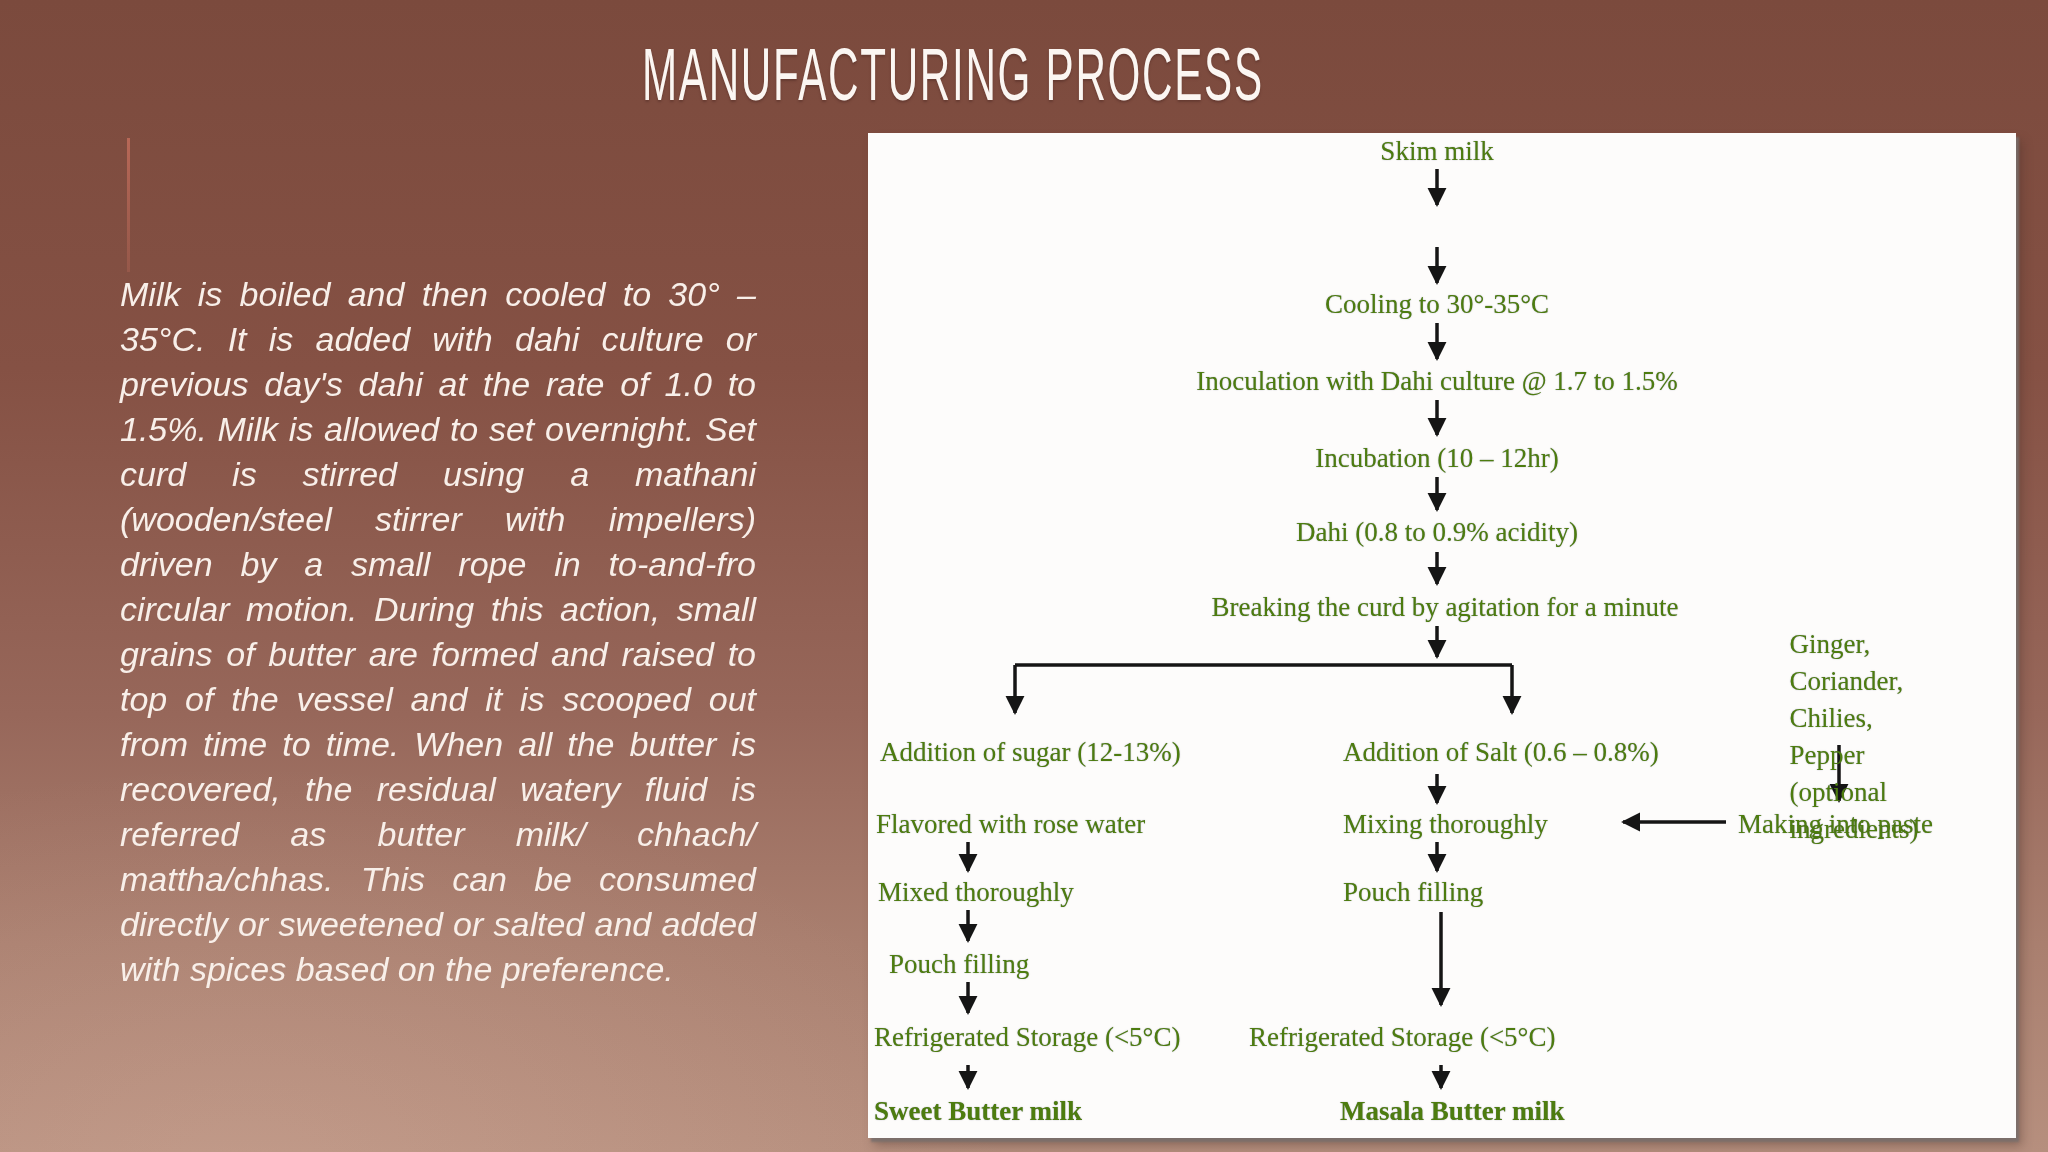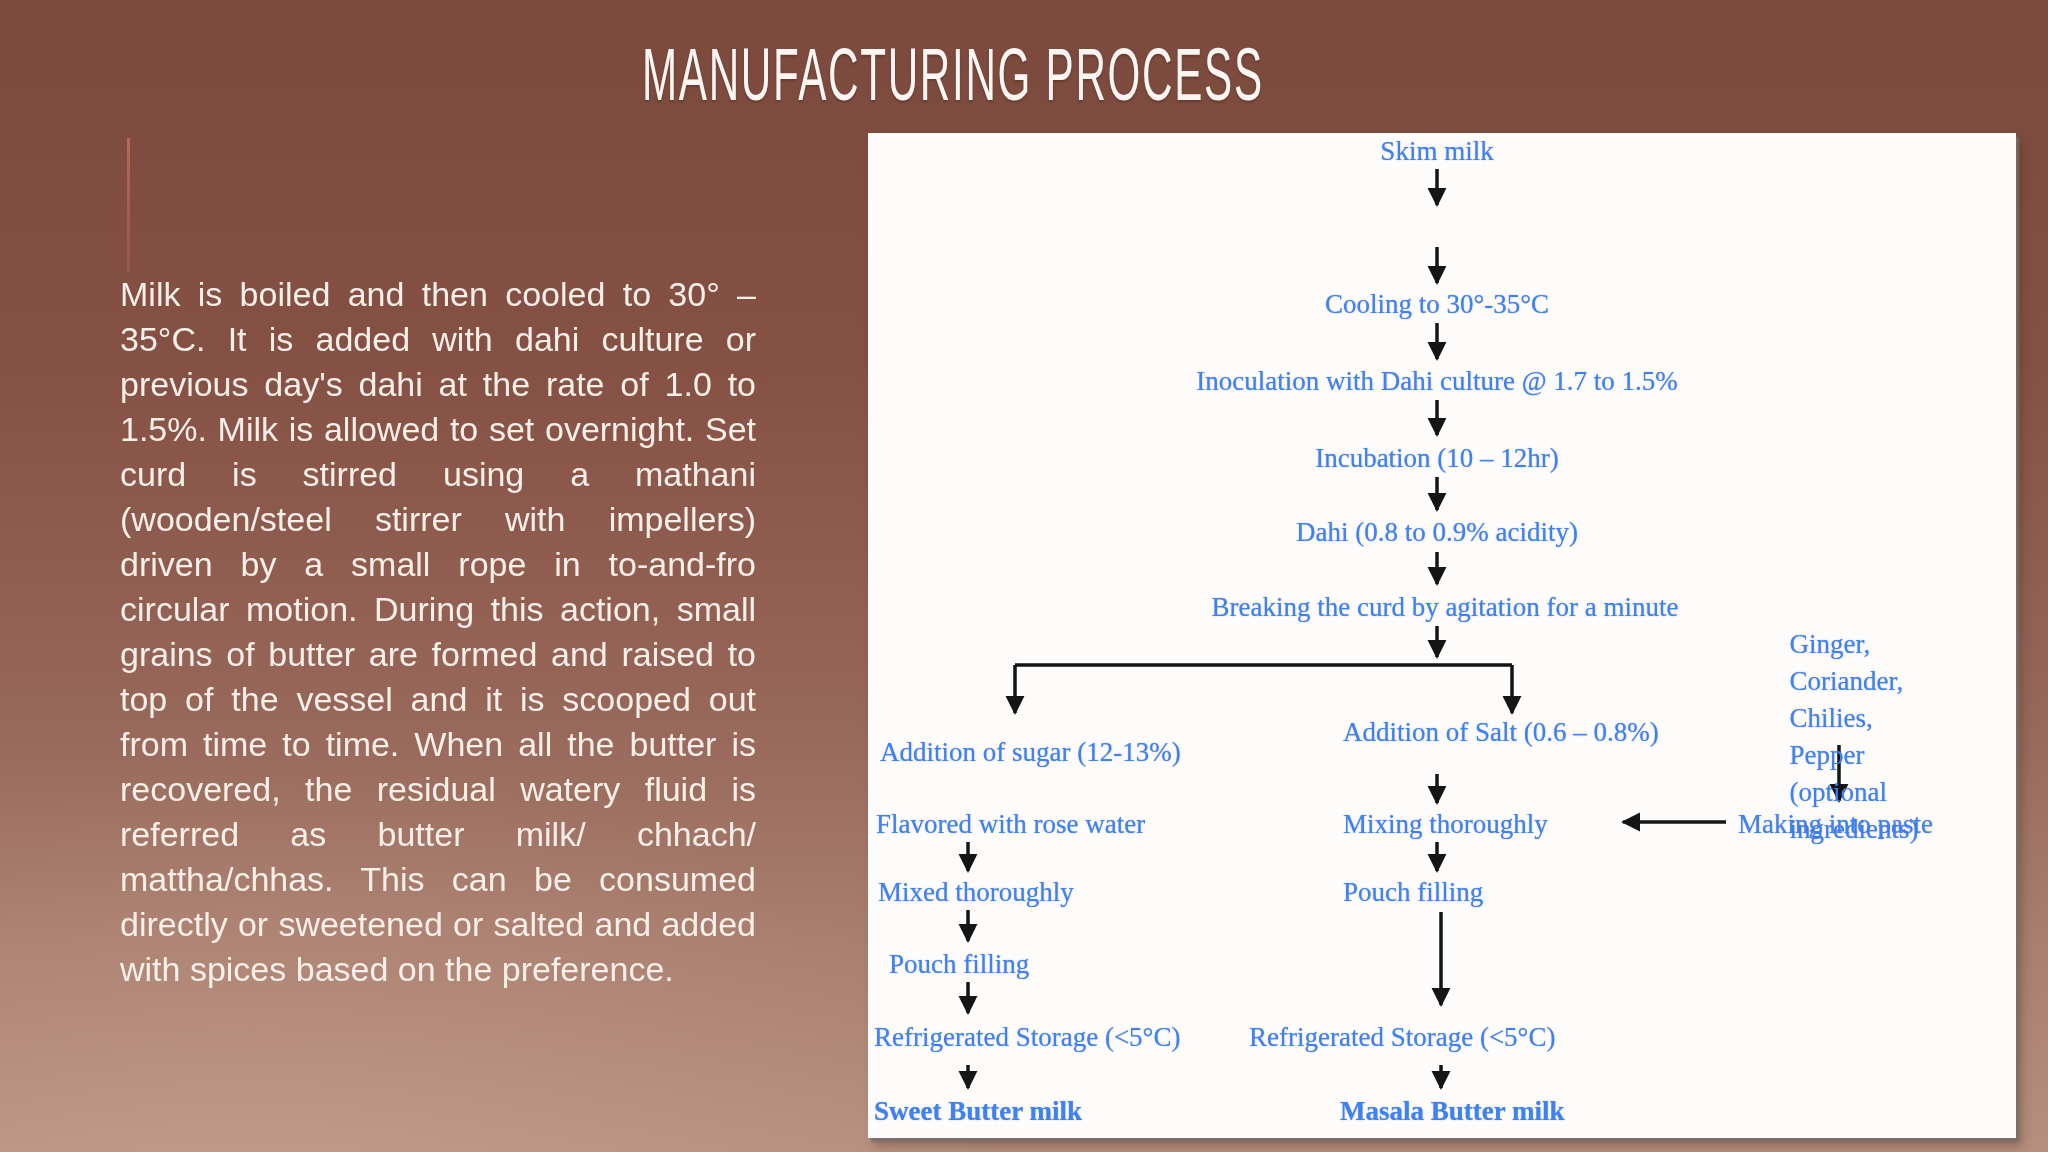"Skim milk" .fnode { color: #3b82f6 -> #4d7c0f }
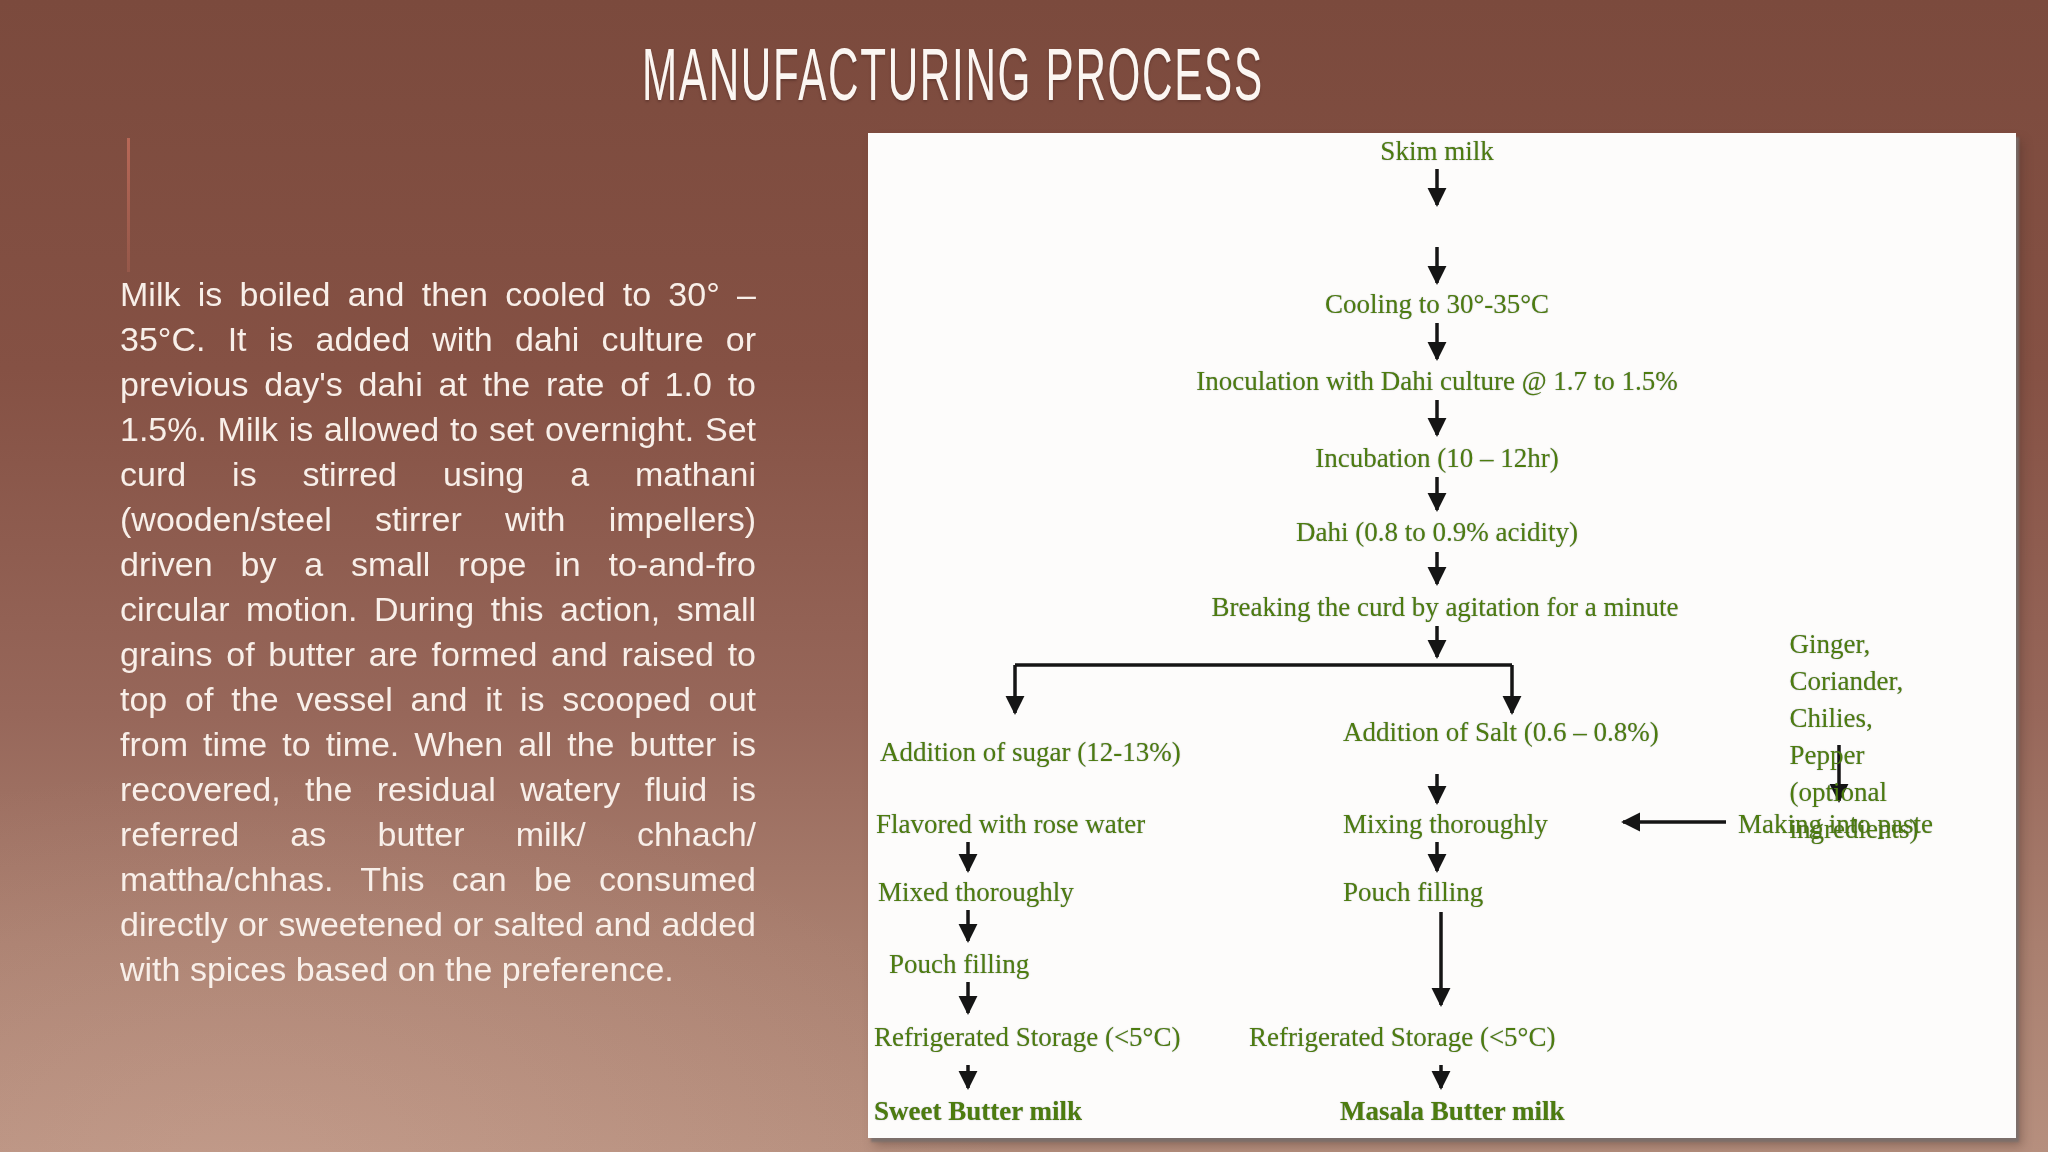"Milk is boiled and then" .body-text { font-style: none -> italic }
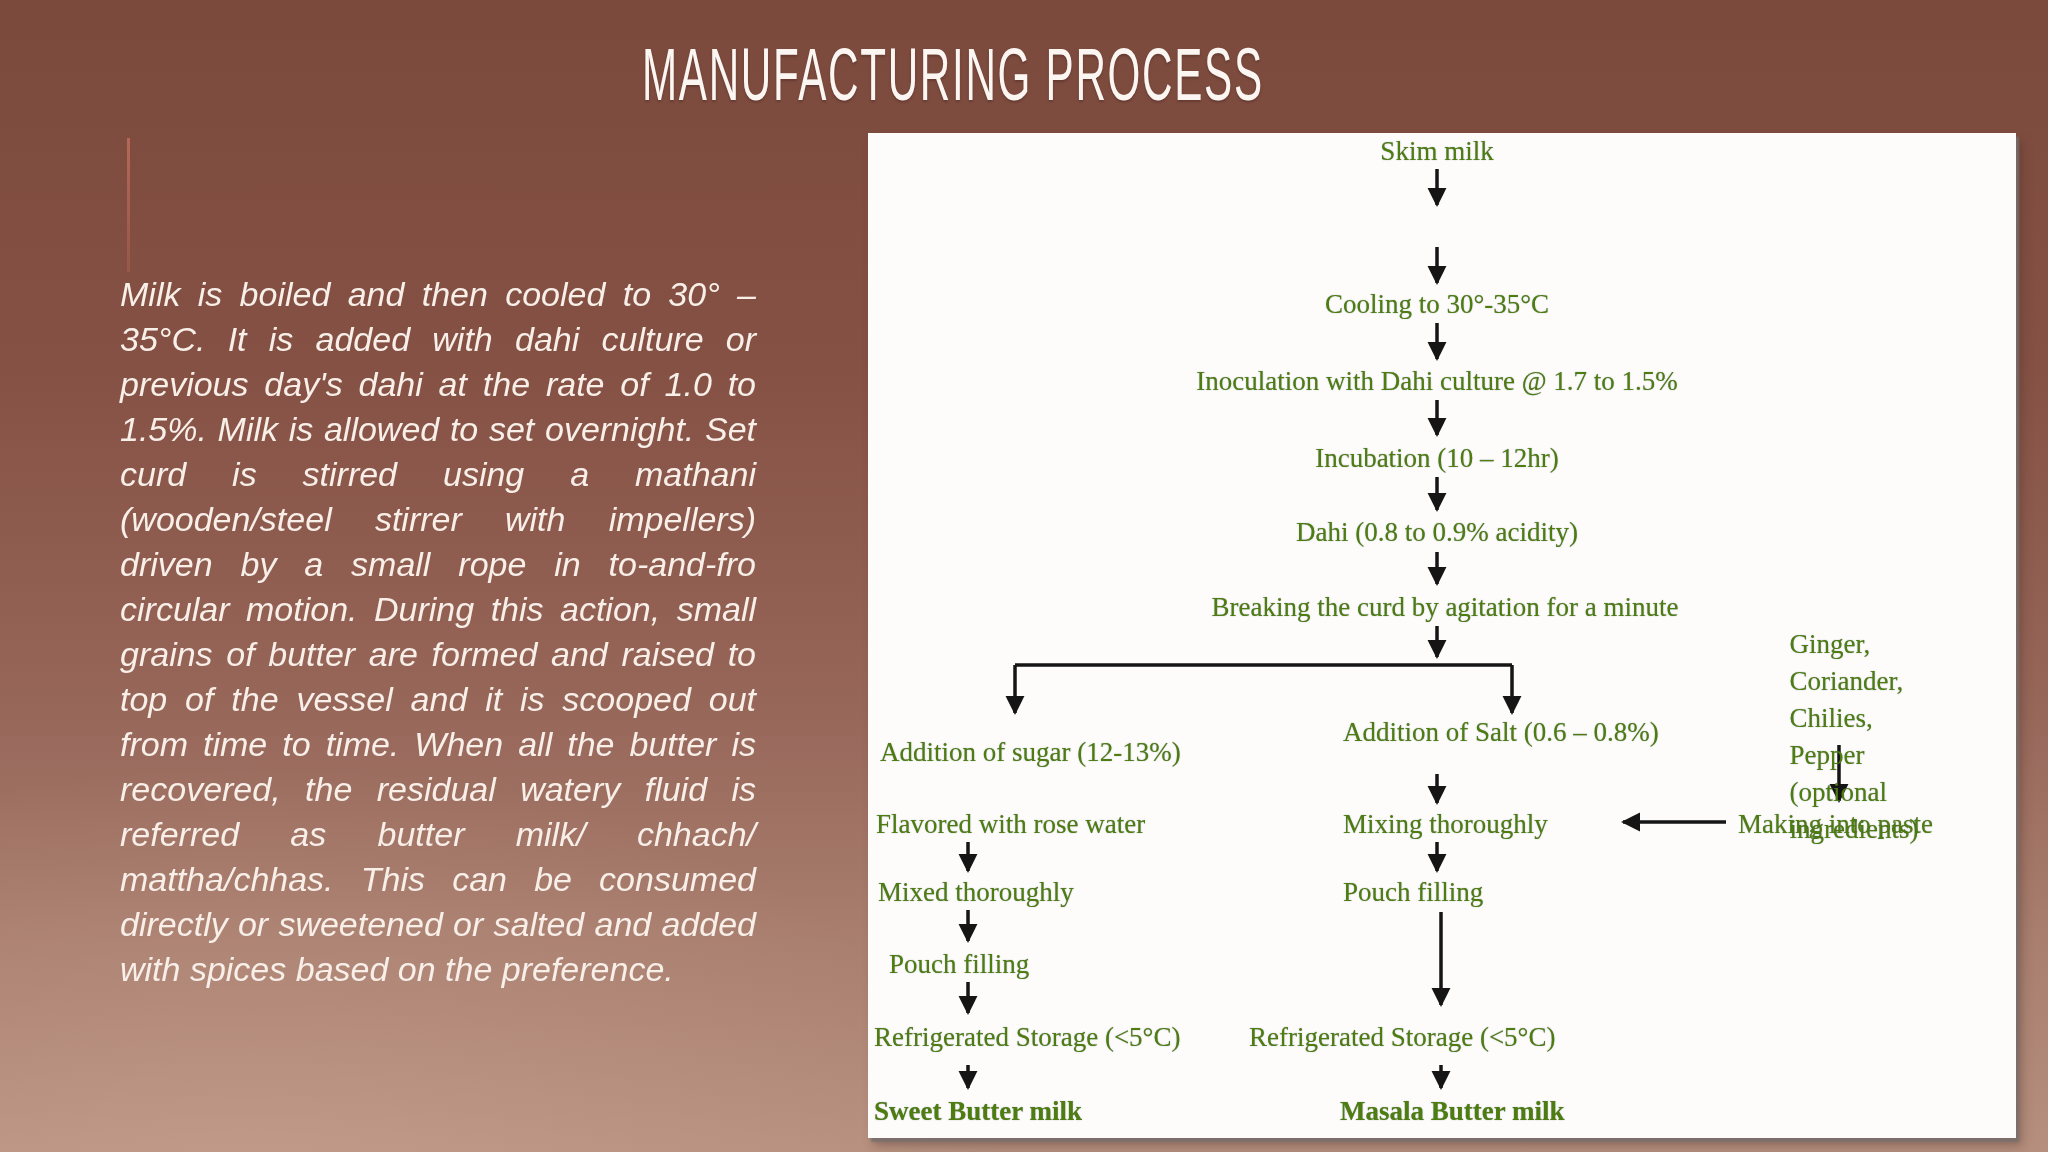"Addition of Salt (0.6 –" div.fnode { top: 583px -> 603px }
